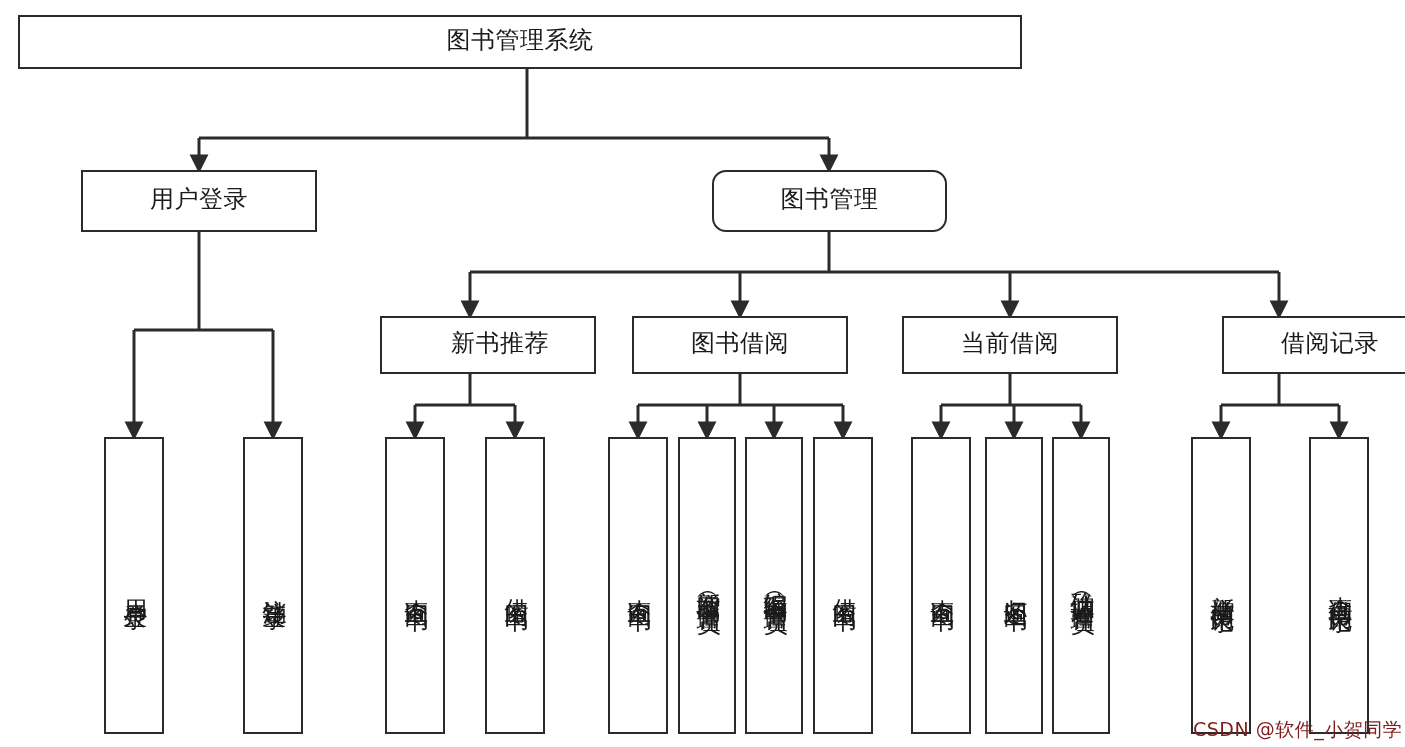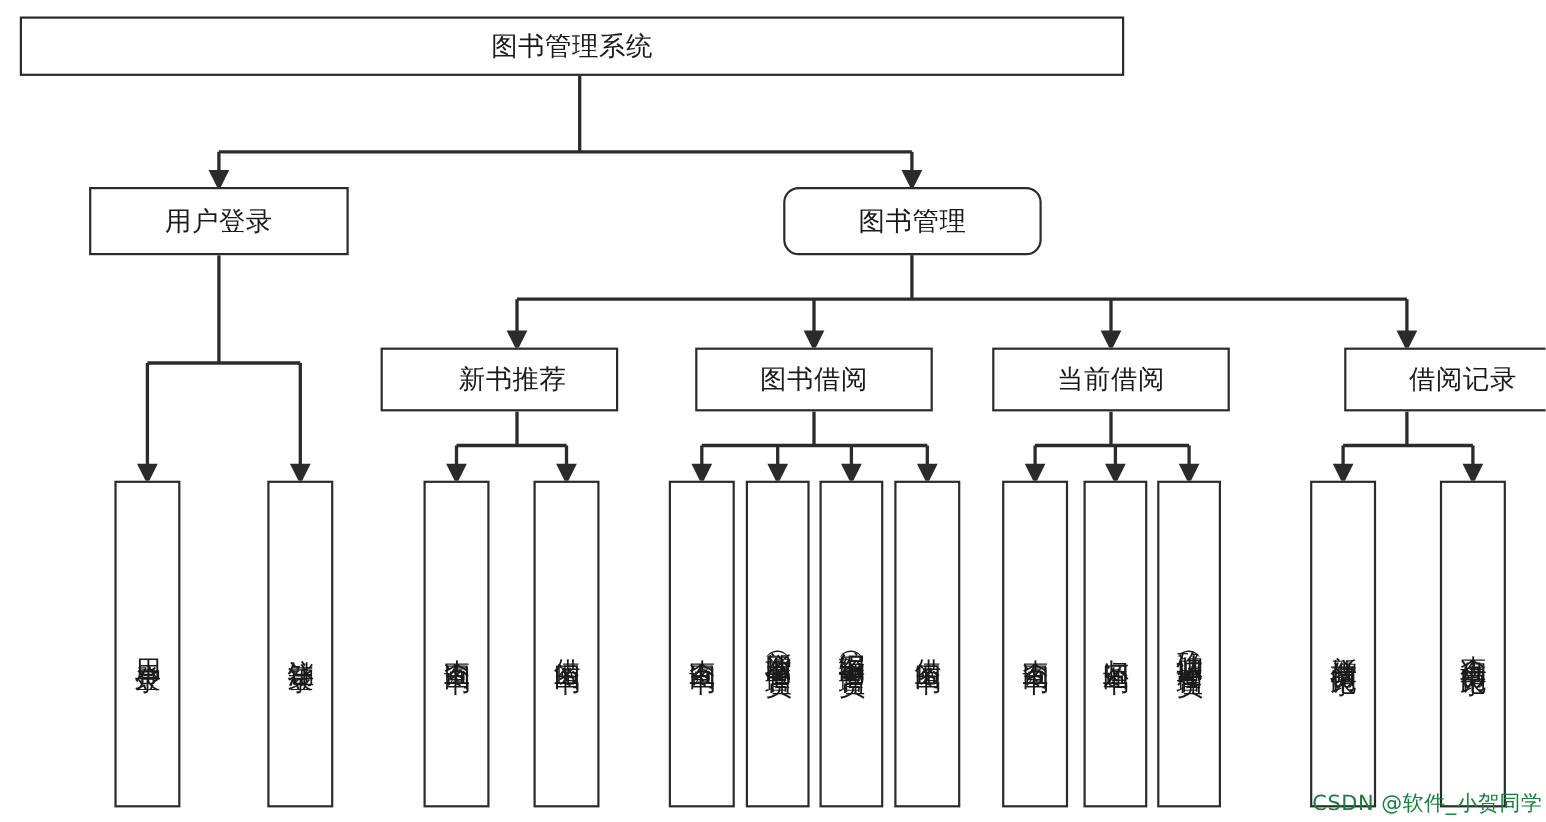"图书管理系统" .node-box { font-family: none -> Liberation Mono, monospace }
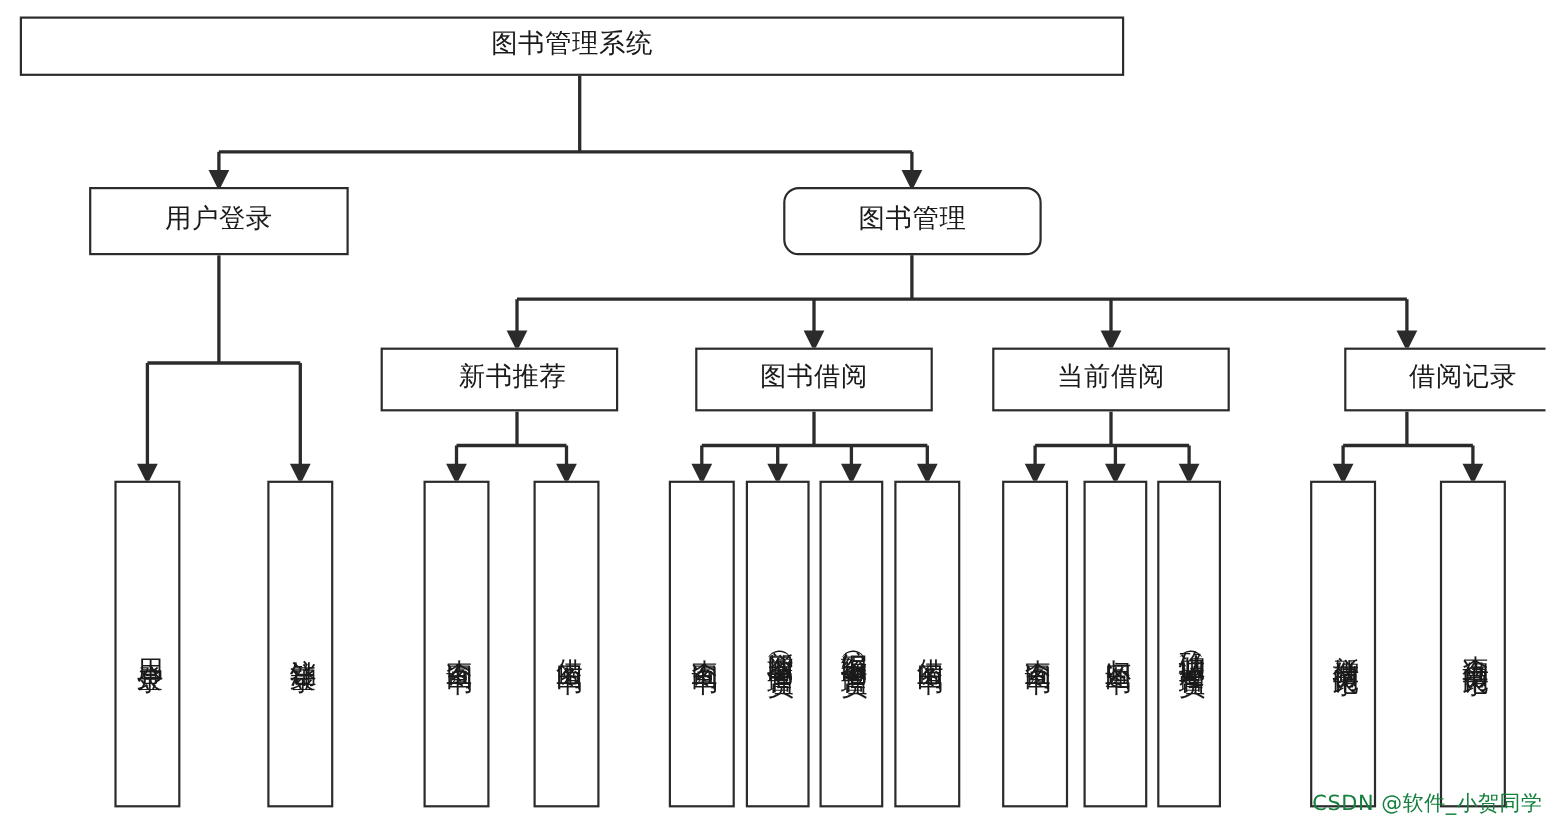"新书推荐" div.node-box { left: 346px -> 380px }
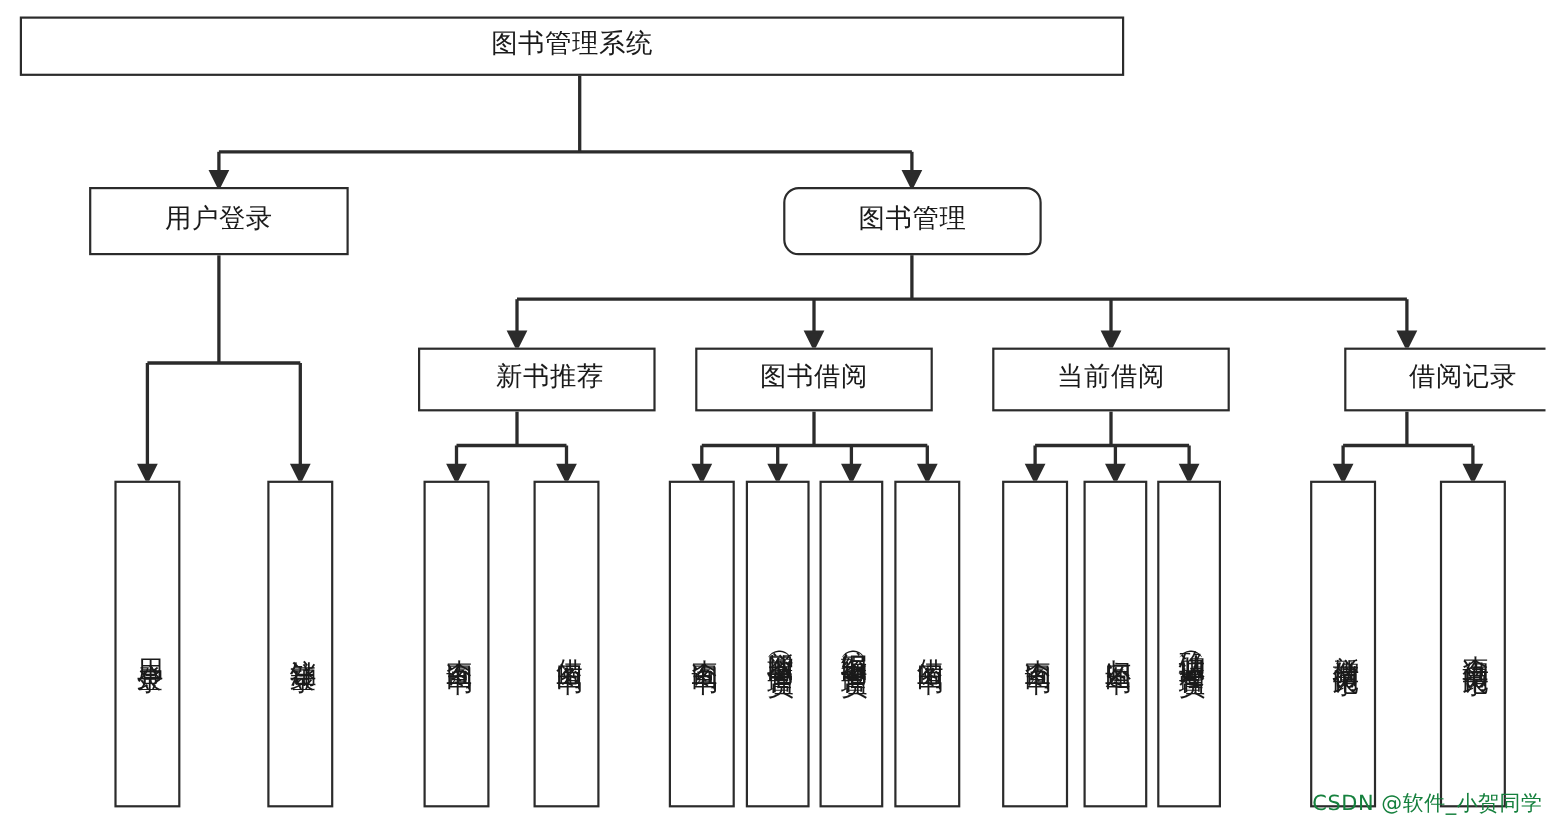"CSDN @软件_小贺同学" .watermark { color: #15803d -> #7f1d1d }
